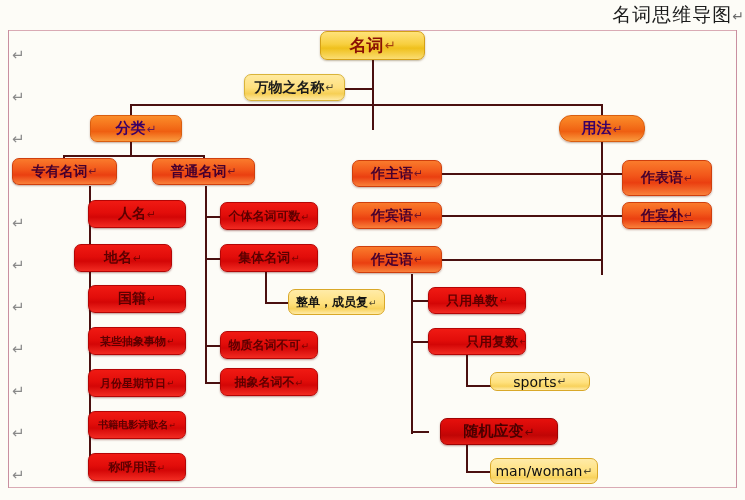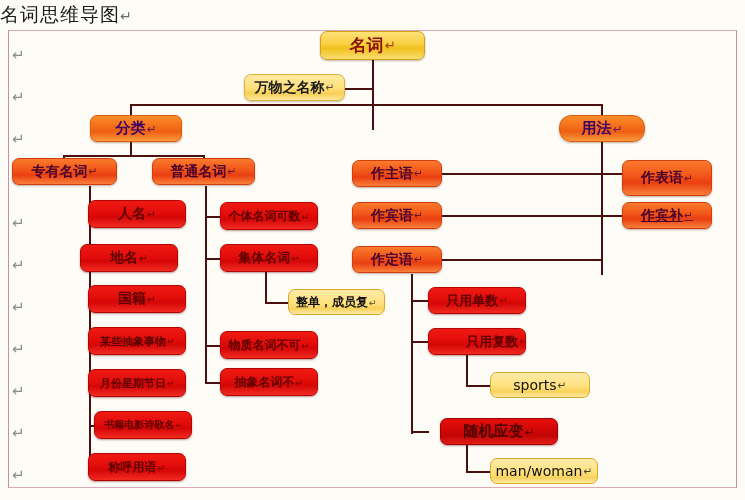"名词思维导图↵" .doc-title { text-align: left -> right }
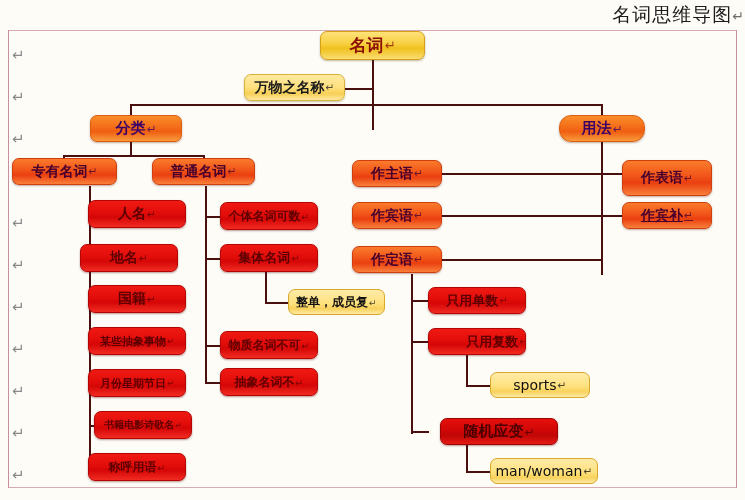"地名" div.node { left: 80px -> 74px }
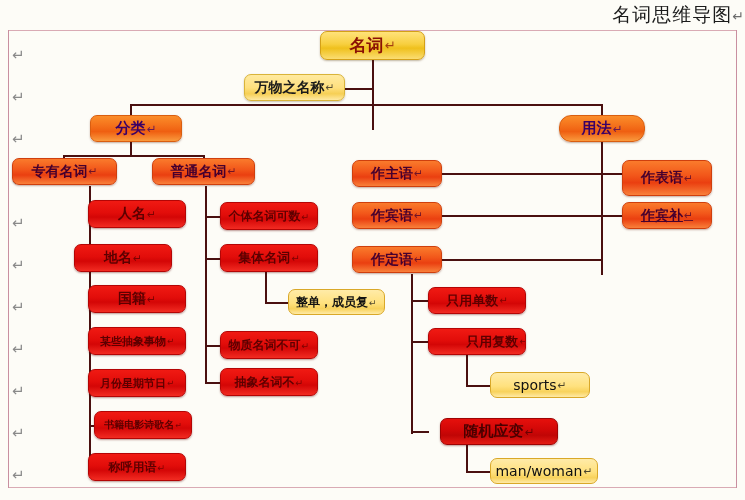"sports" div.node { height: 26px -> 19px }
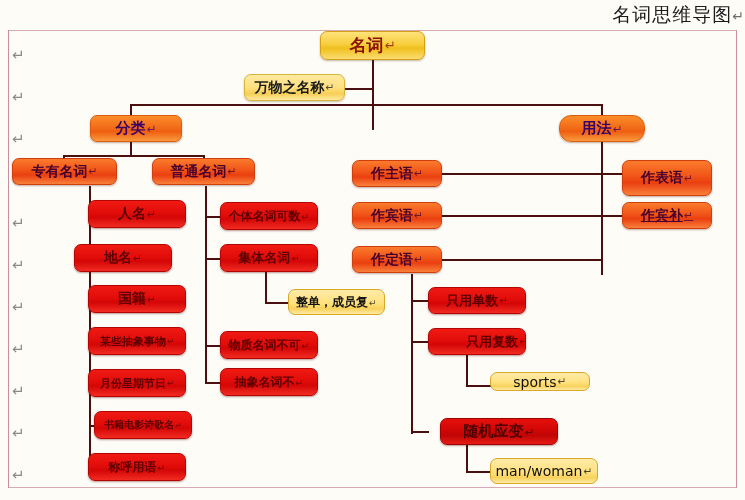"书籍电影诗歌名" div.node { margin-left: 6px -> none }
